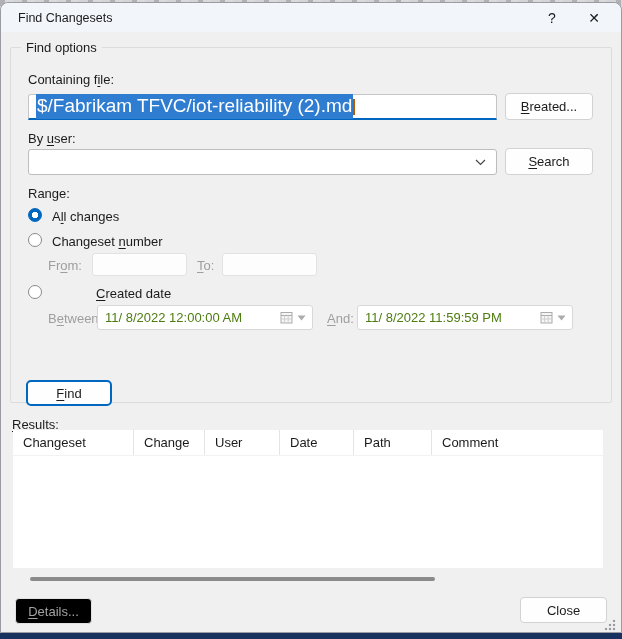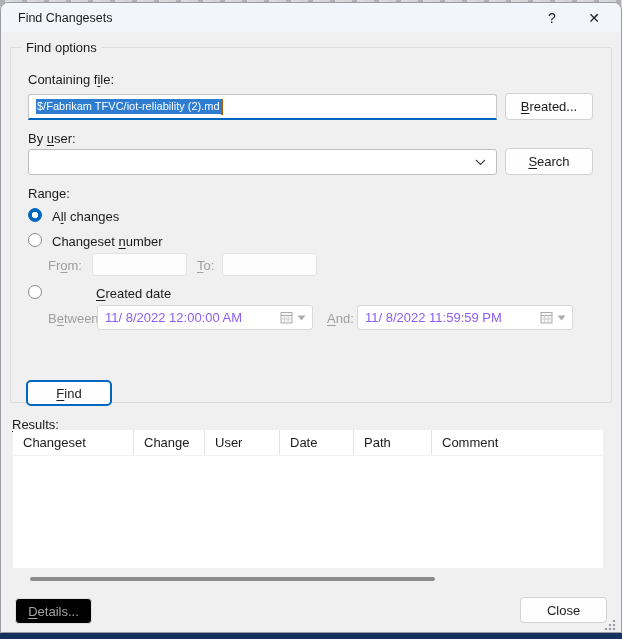"$/Fabrikam TFVC/iot-reliability (2).md" .sel-text { font-size: 11px -> 19px }
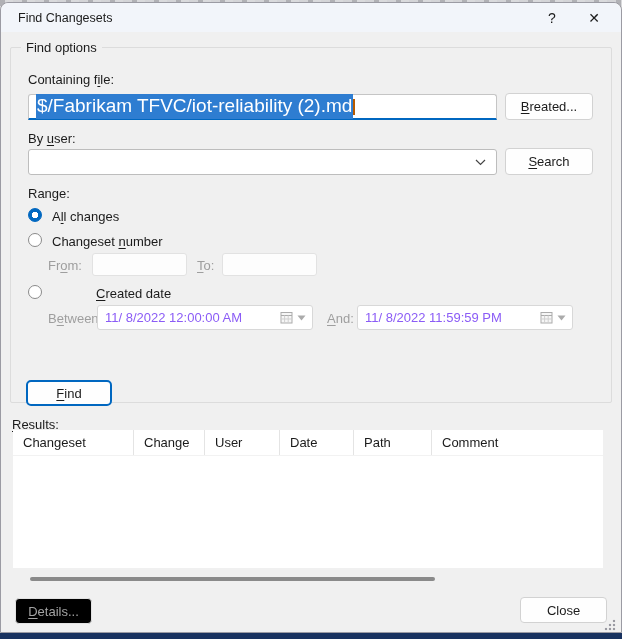"11/ 8/2022 12:00:00 AM" .datefield .dtext { color: #8b5cf6 -> #4d7c0f }
